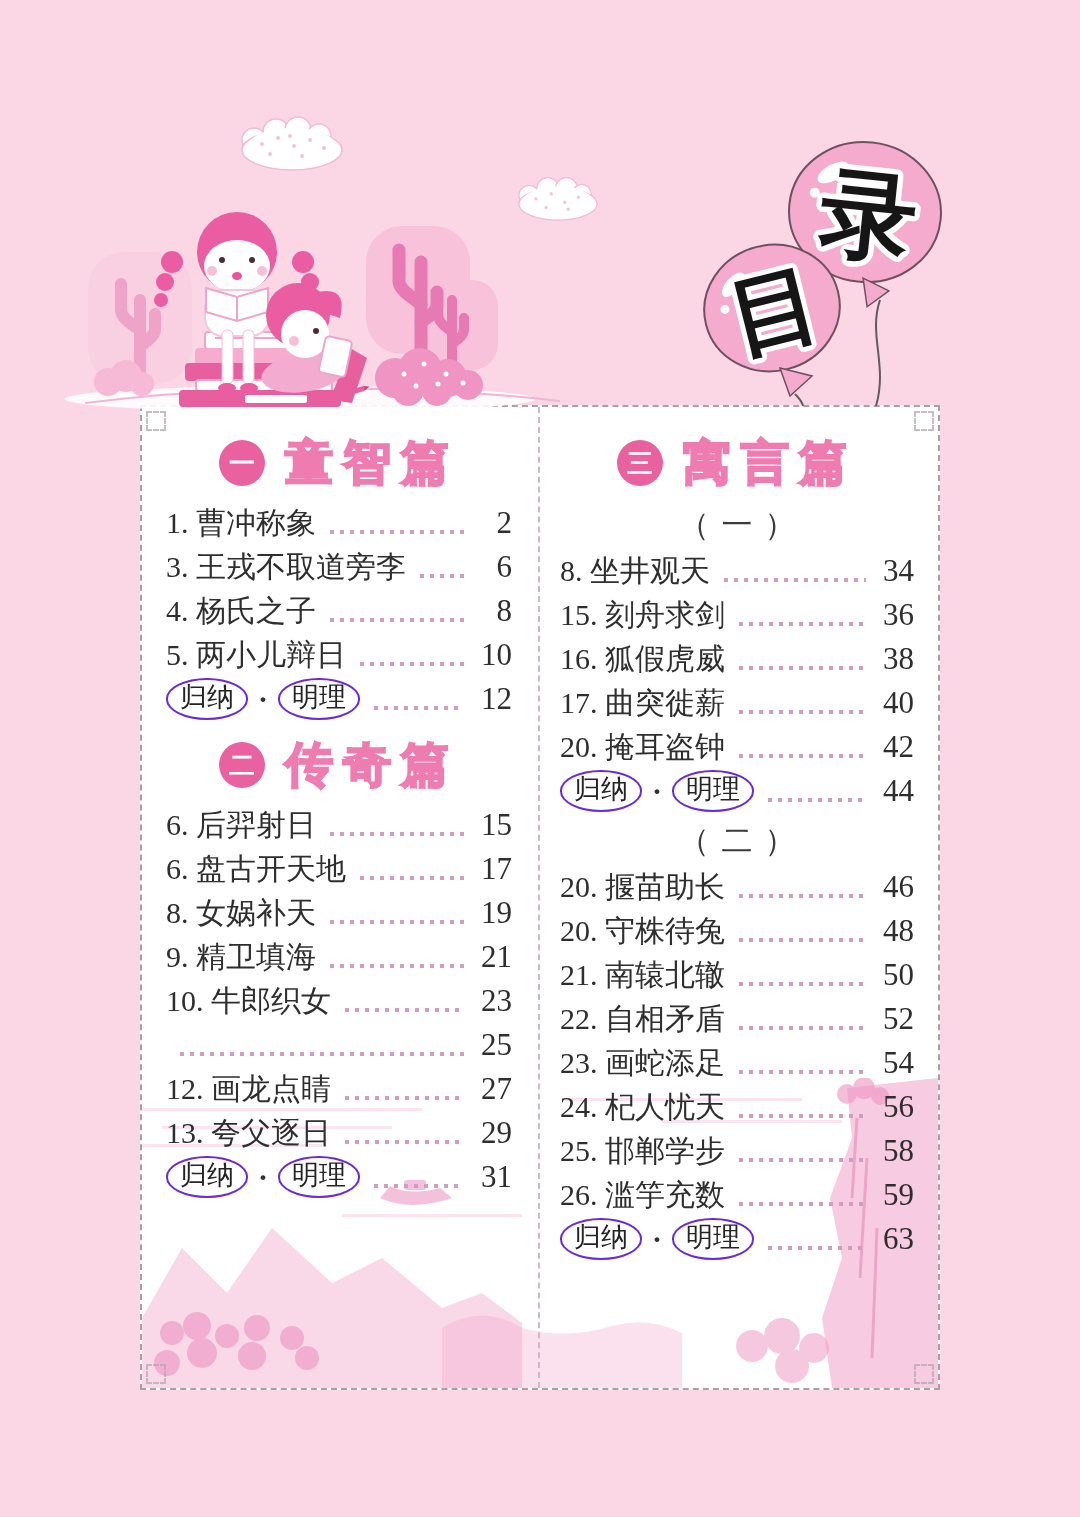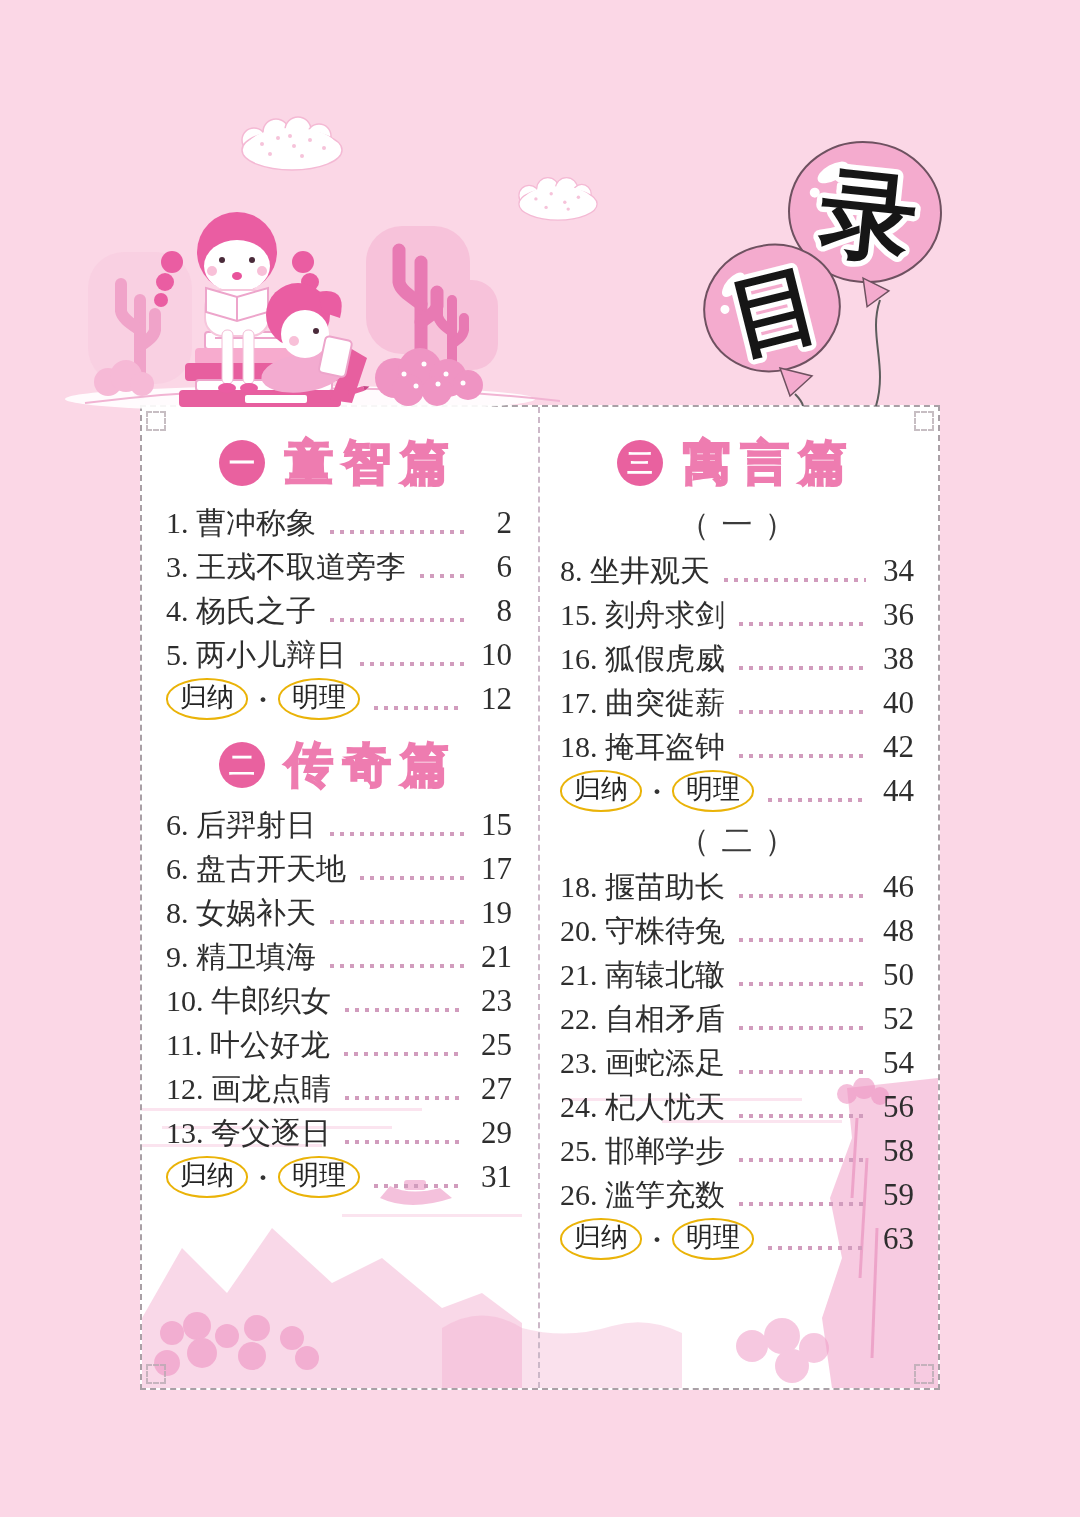"归纳" .oval { border: 2px solid #eab308 -> 2px solid #6d28d9 }
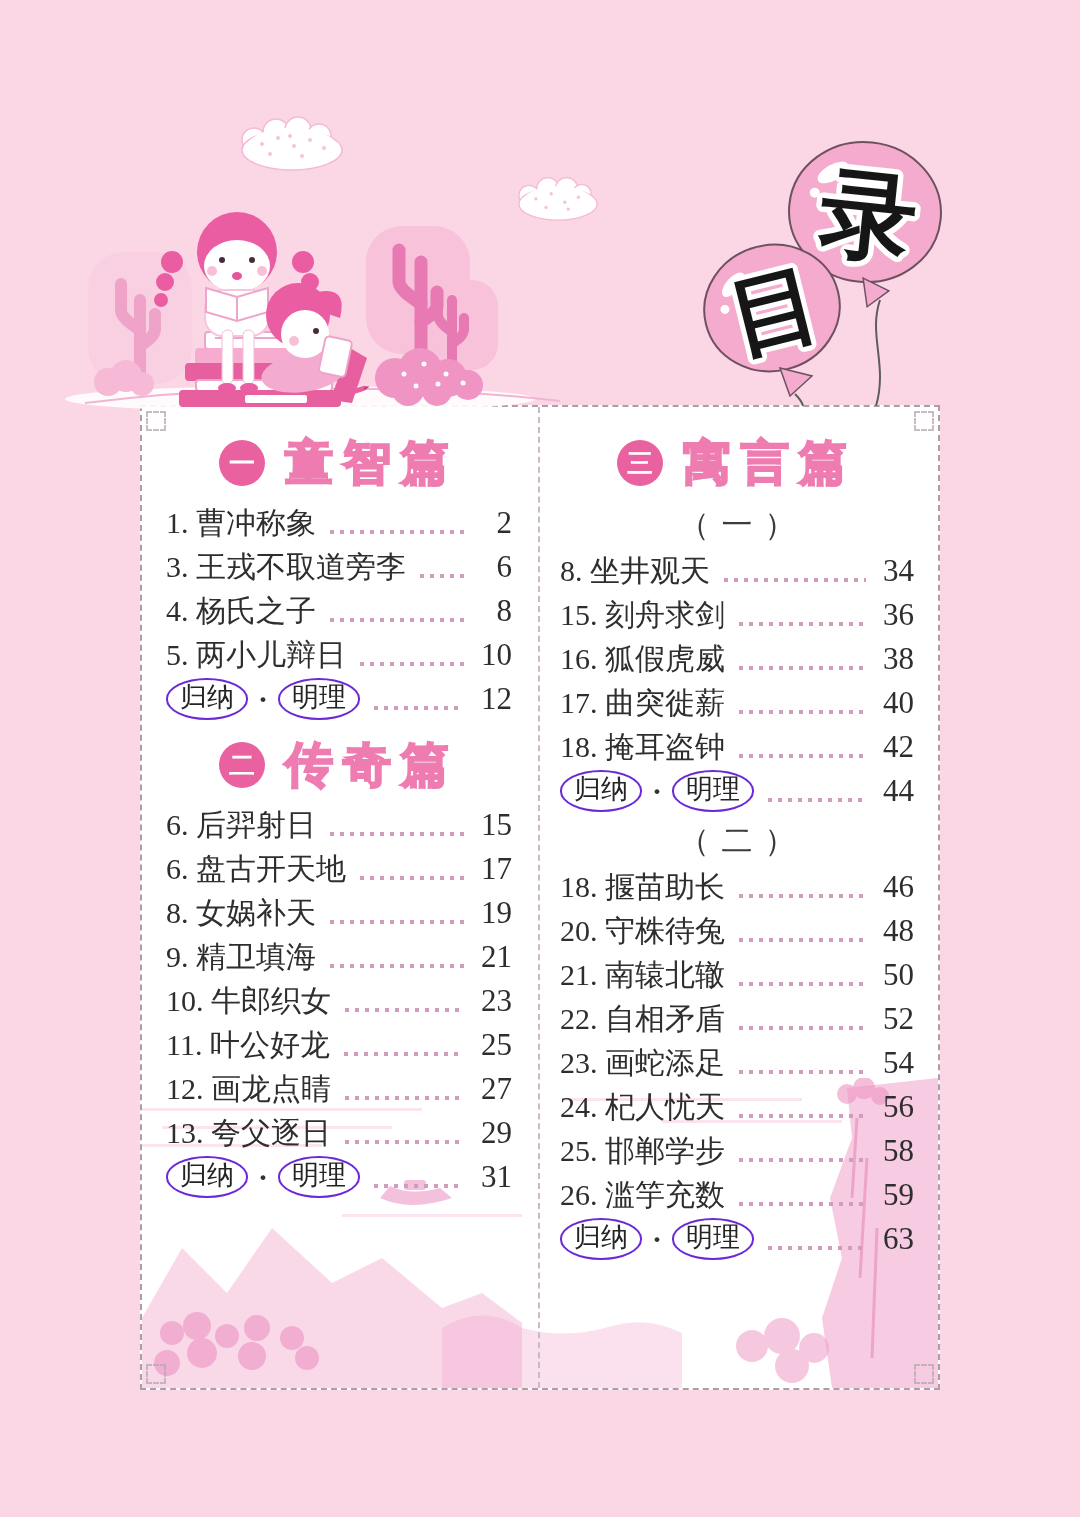"18. 掩耳盗钟" span.t { text: 18 -> 20 }
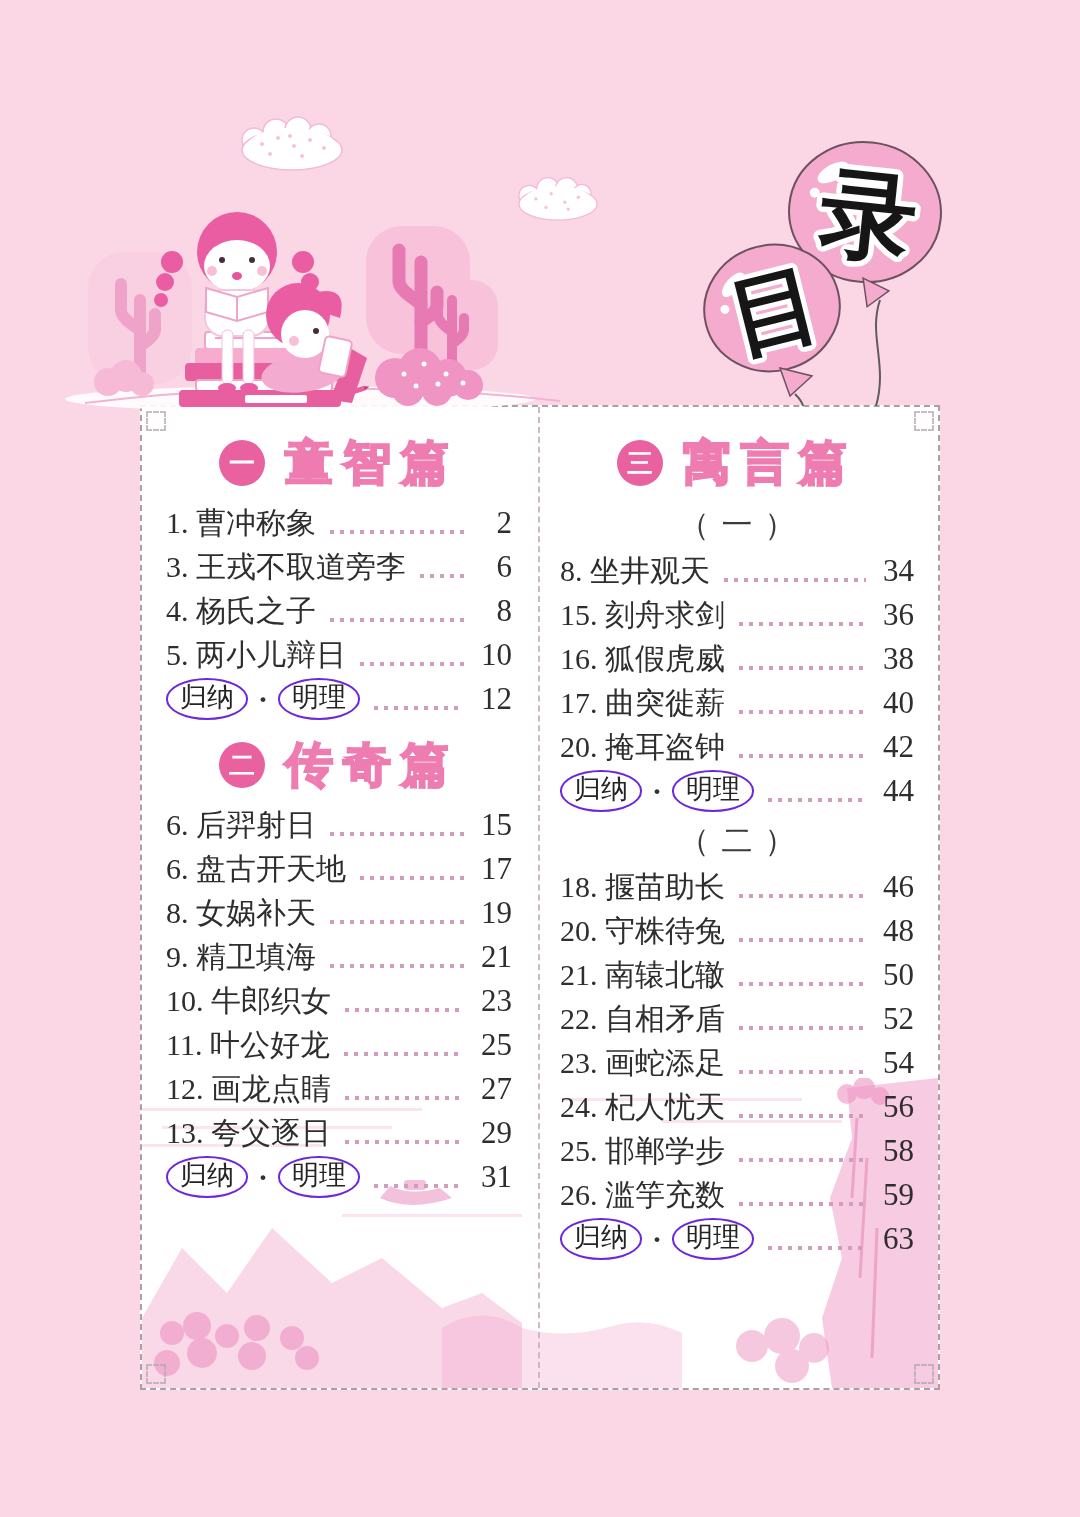"18. 揠苗助长" span.t { text: 18 -> 20 }
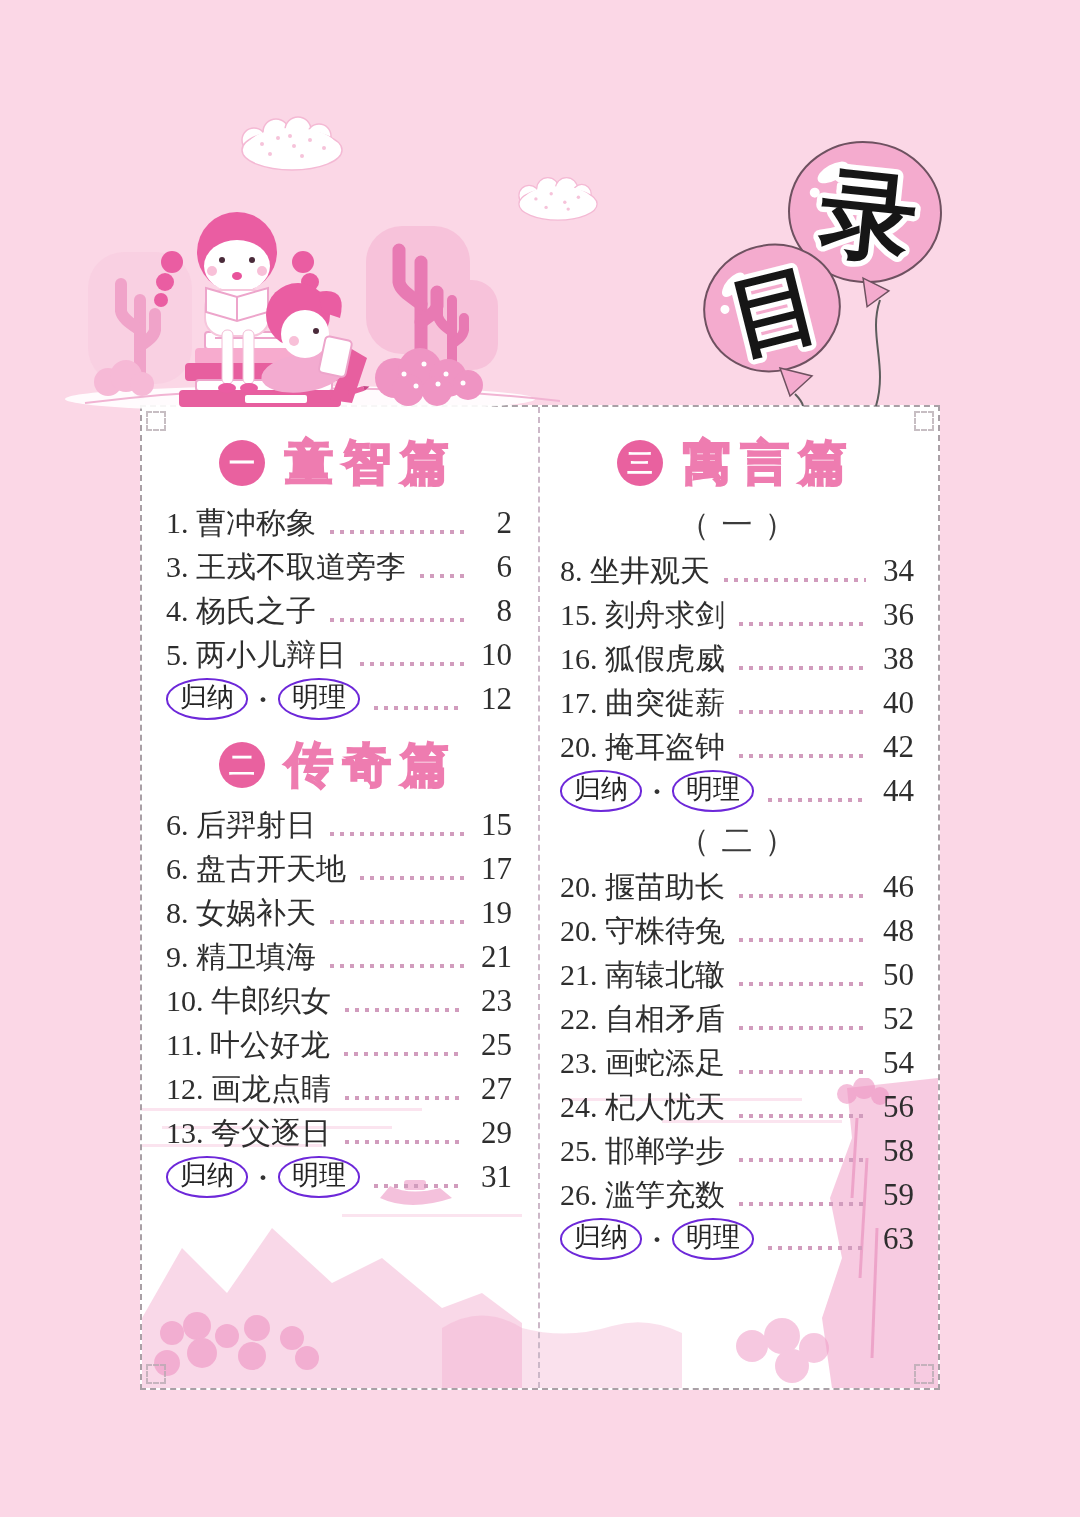"11. 叶公好龙" span.t { html: <span>11. 叶公好龙</span> -> none }
